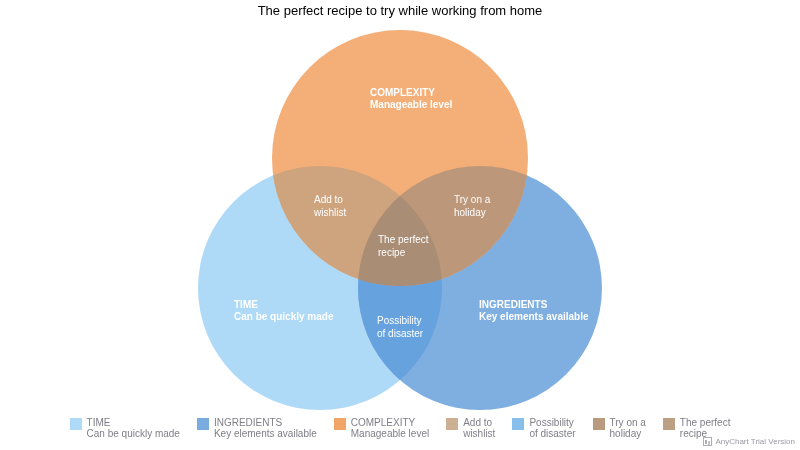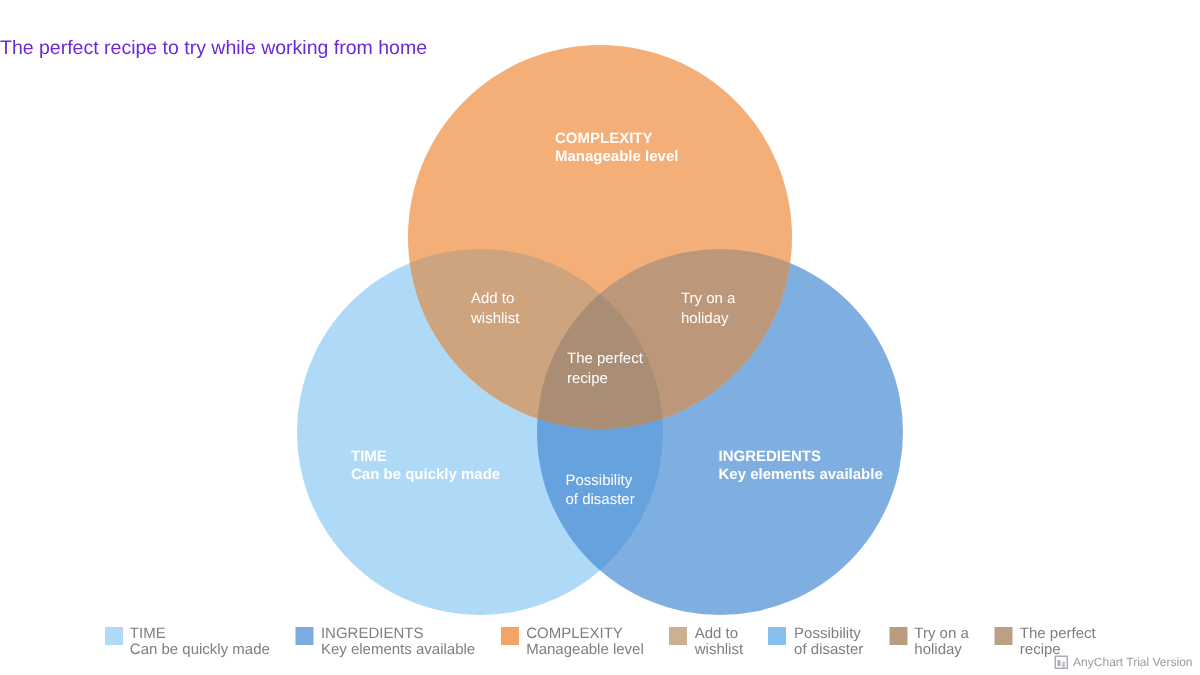"The perfect recipe to try" .chart-title { color: #6d28d9 -> #000000; text-align: left -> center; top: 24px -> 3px }
